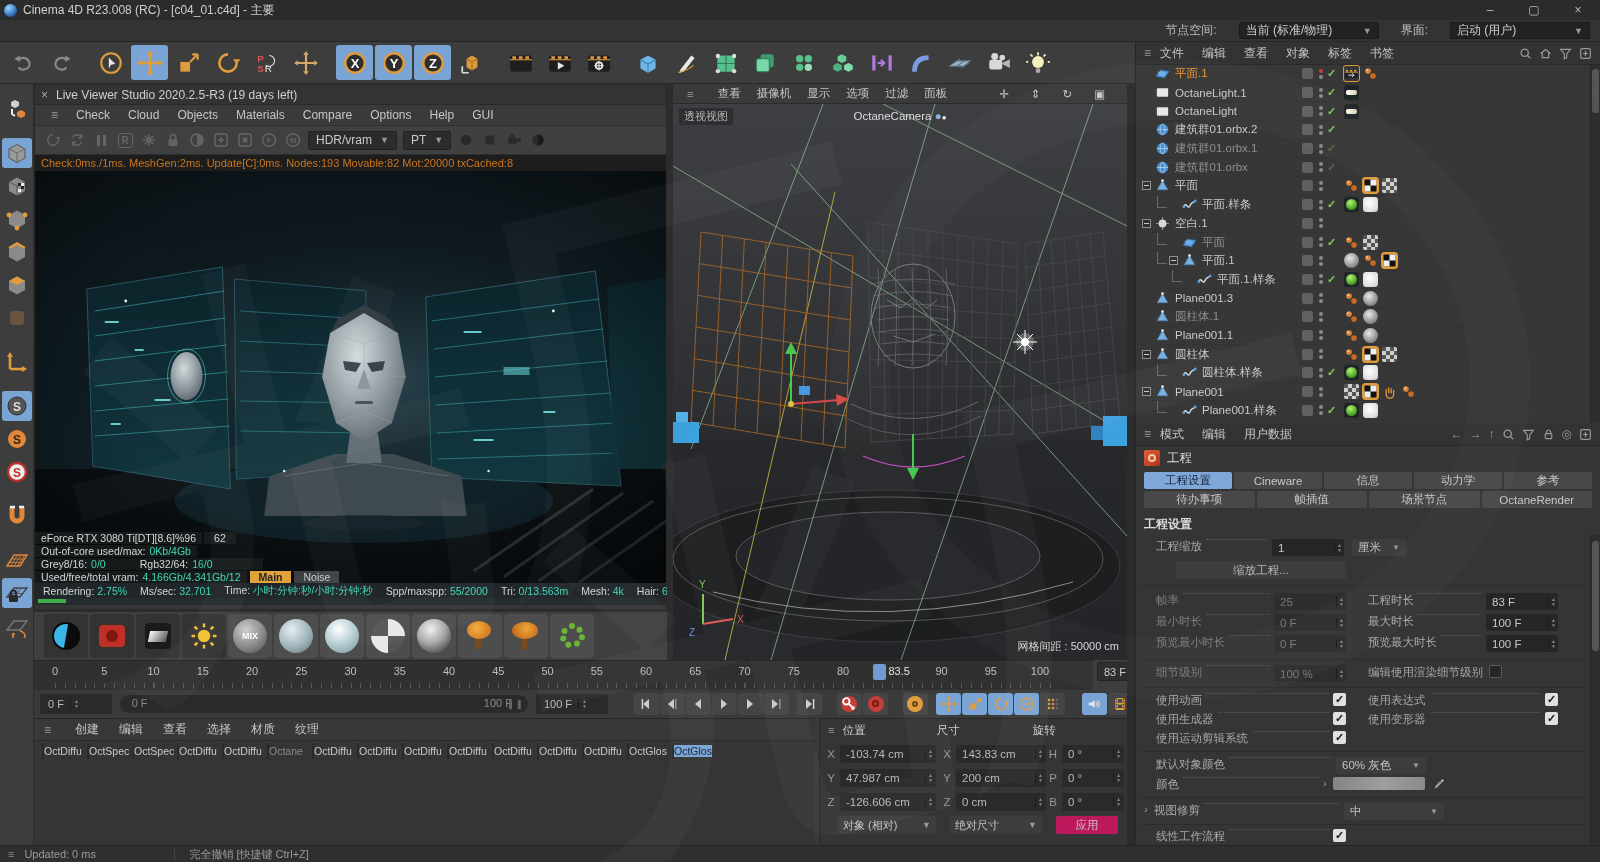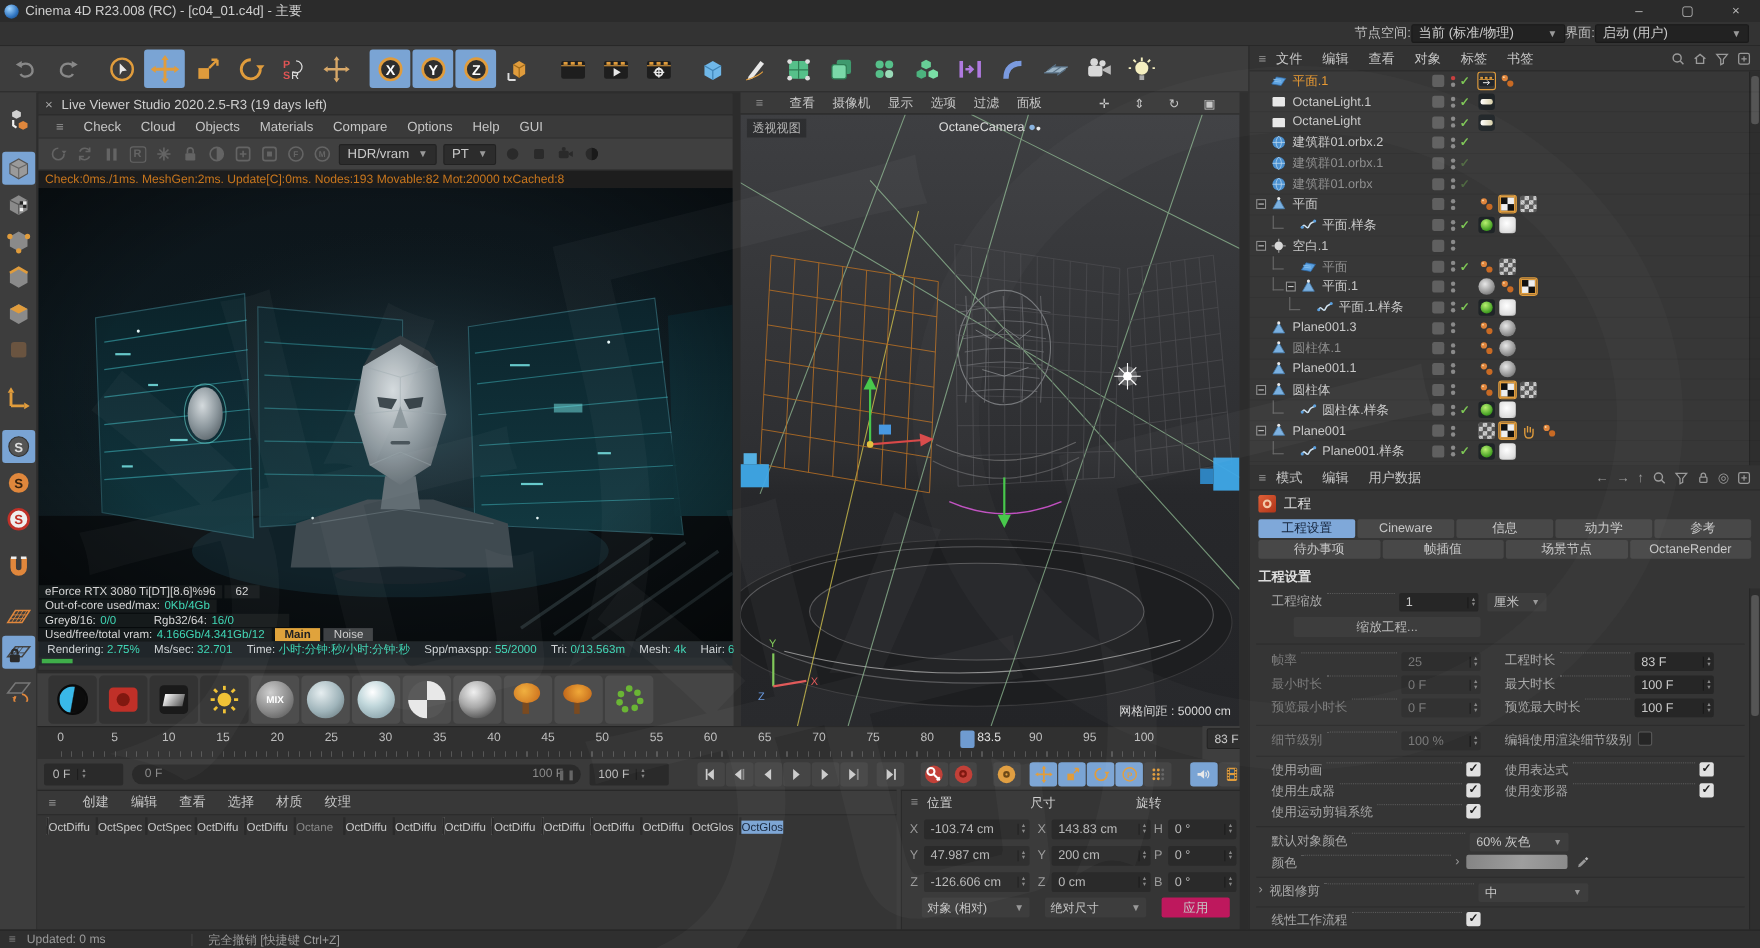"节点空间:" #menuright { gap: 0 -> 22px }
